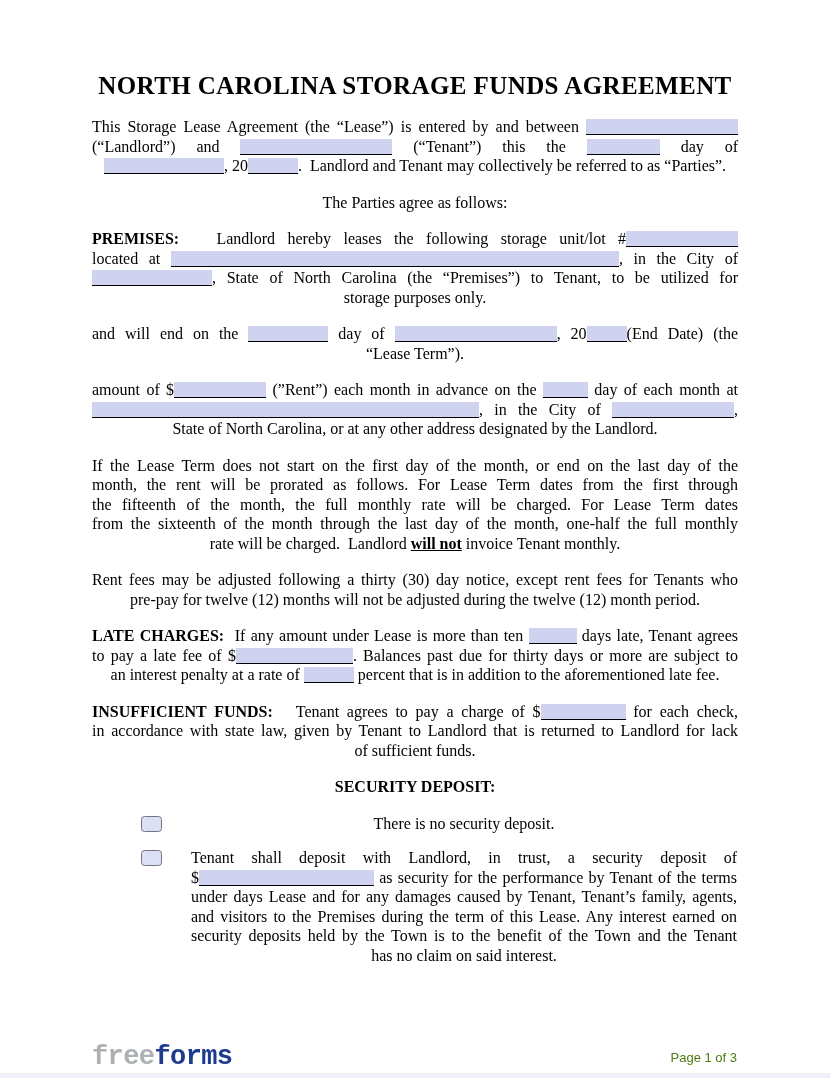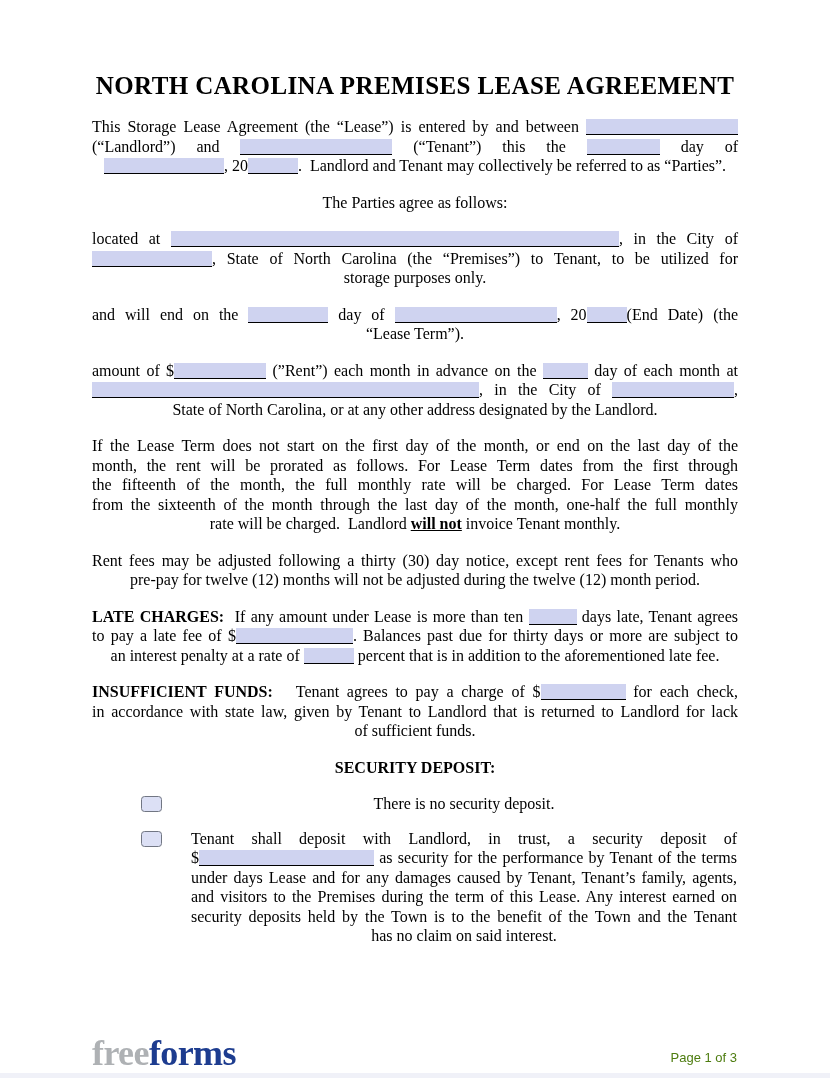"NORTH CAROLINA PREMISES LEASE AGREEMENT" h1.doc-title { text: PREMISES LEASE -> STORAGE FUNDS }
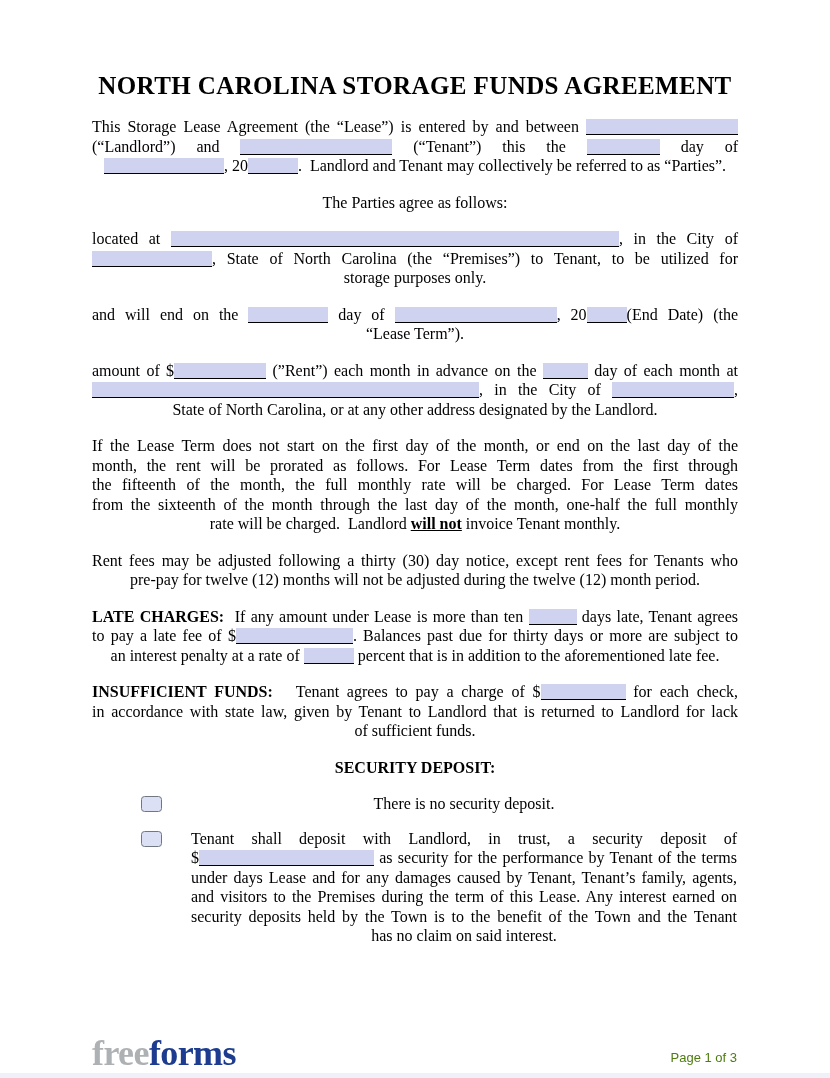"PREMISES: Landlord hereby leases the" div.line { html: none -> <div><span>PREMISES:</span><span>&nbsp;&nbsp; Landlord hereby leases the following storage unit/lot #</span><span></span></div> }
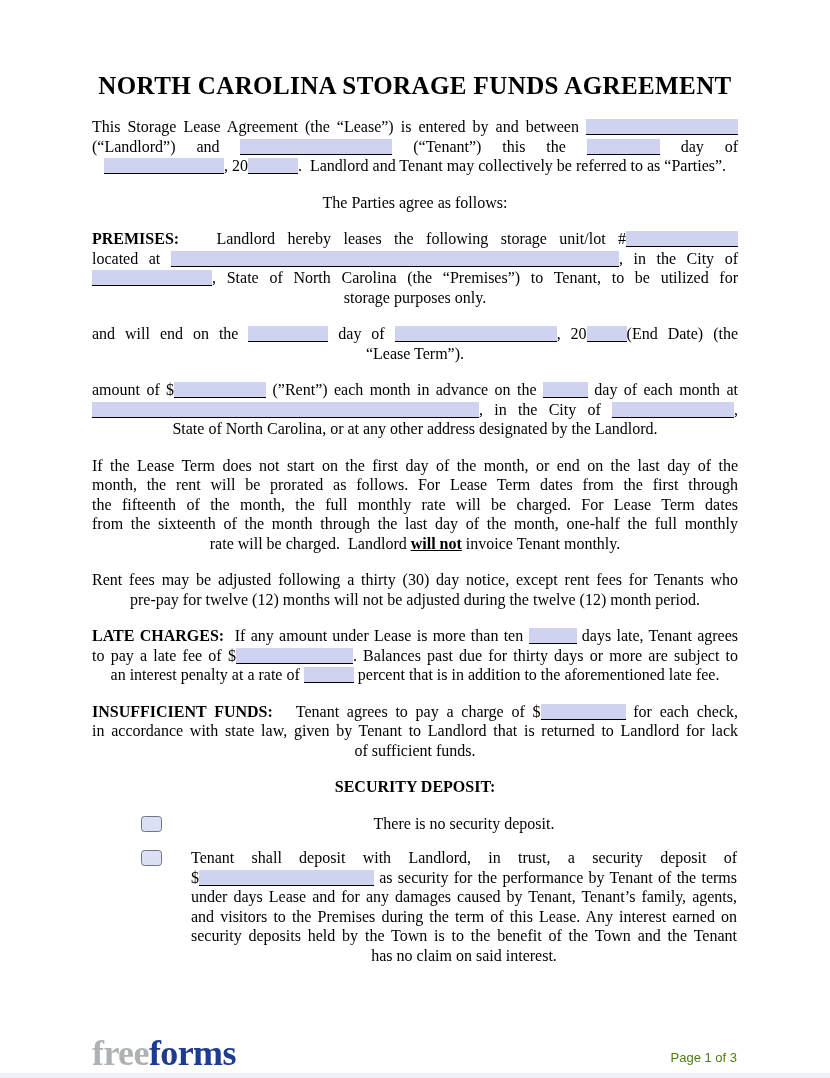"freeforms" .logo { font-family: Liberation Serif, serif -> Liberation Mono, monospace; font-size: 36px -> 27px }
